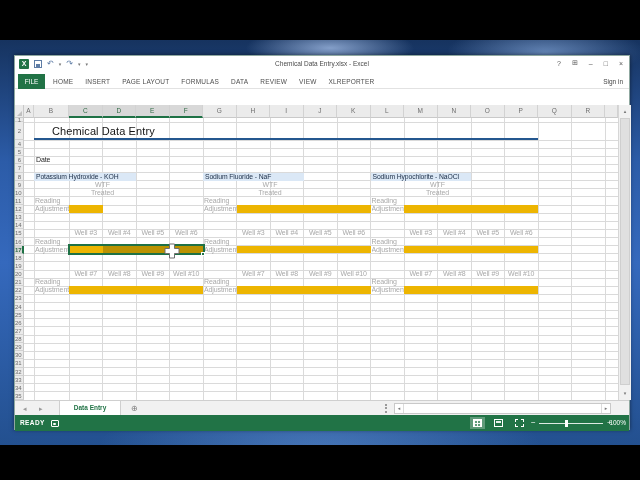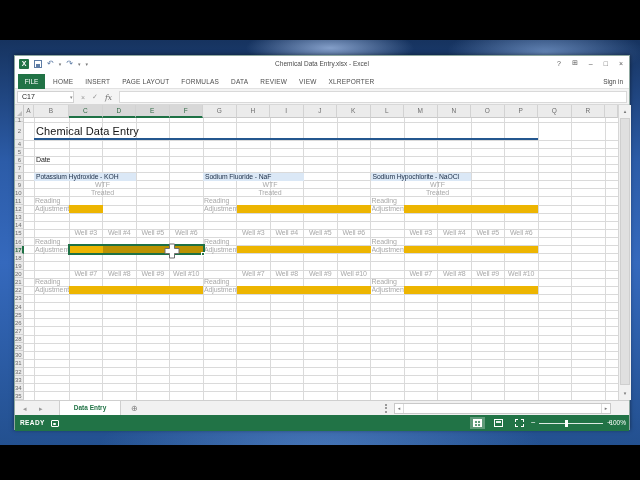"fx" div.fbar { html: <div> <div>C17</div> <span>▾</span> <div> <span>×</span> <span>✓</span> <span>fx</span> </div> <div></div> </div> -> none }
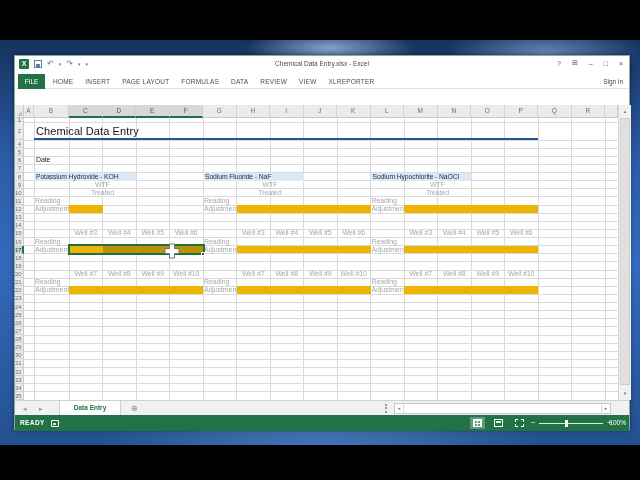"Chemical Data Entry" div.gcell { padding-left: none -> 16px }
